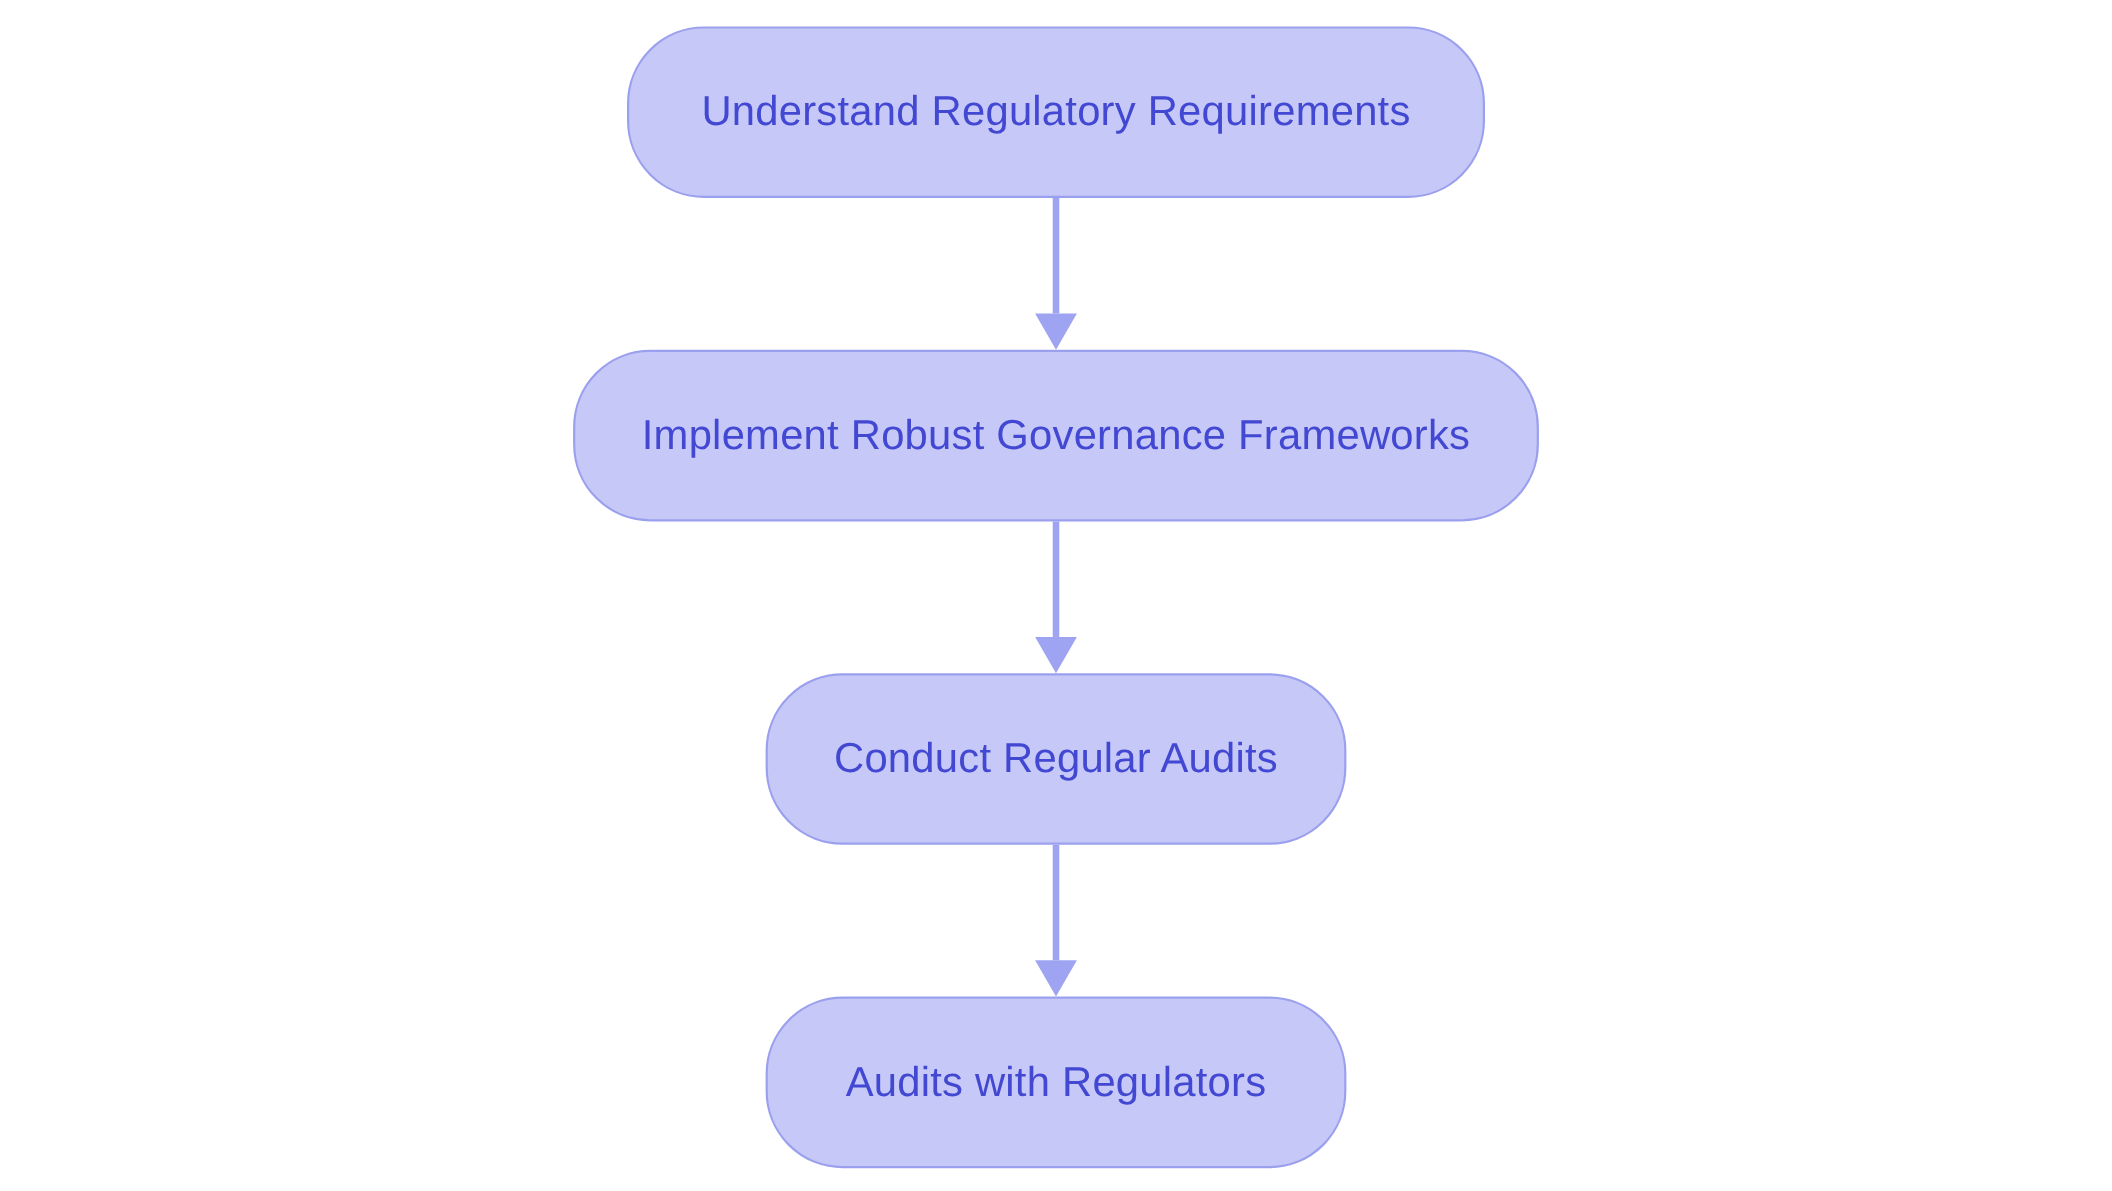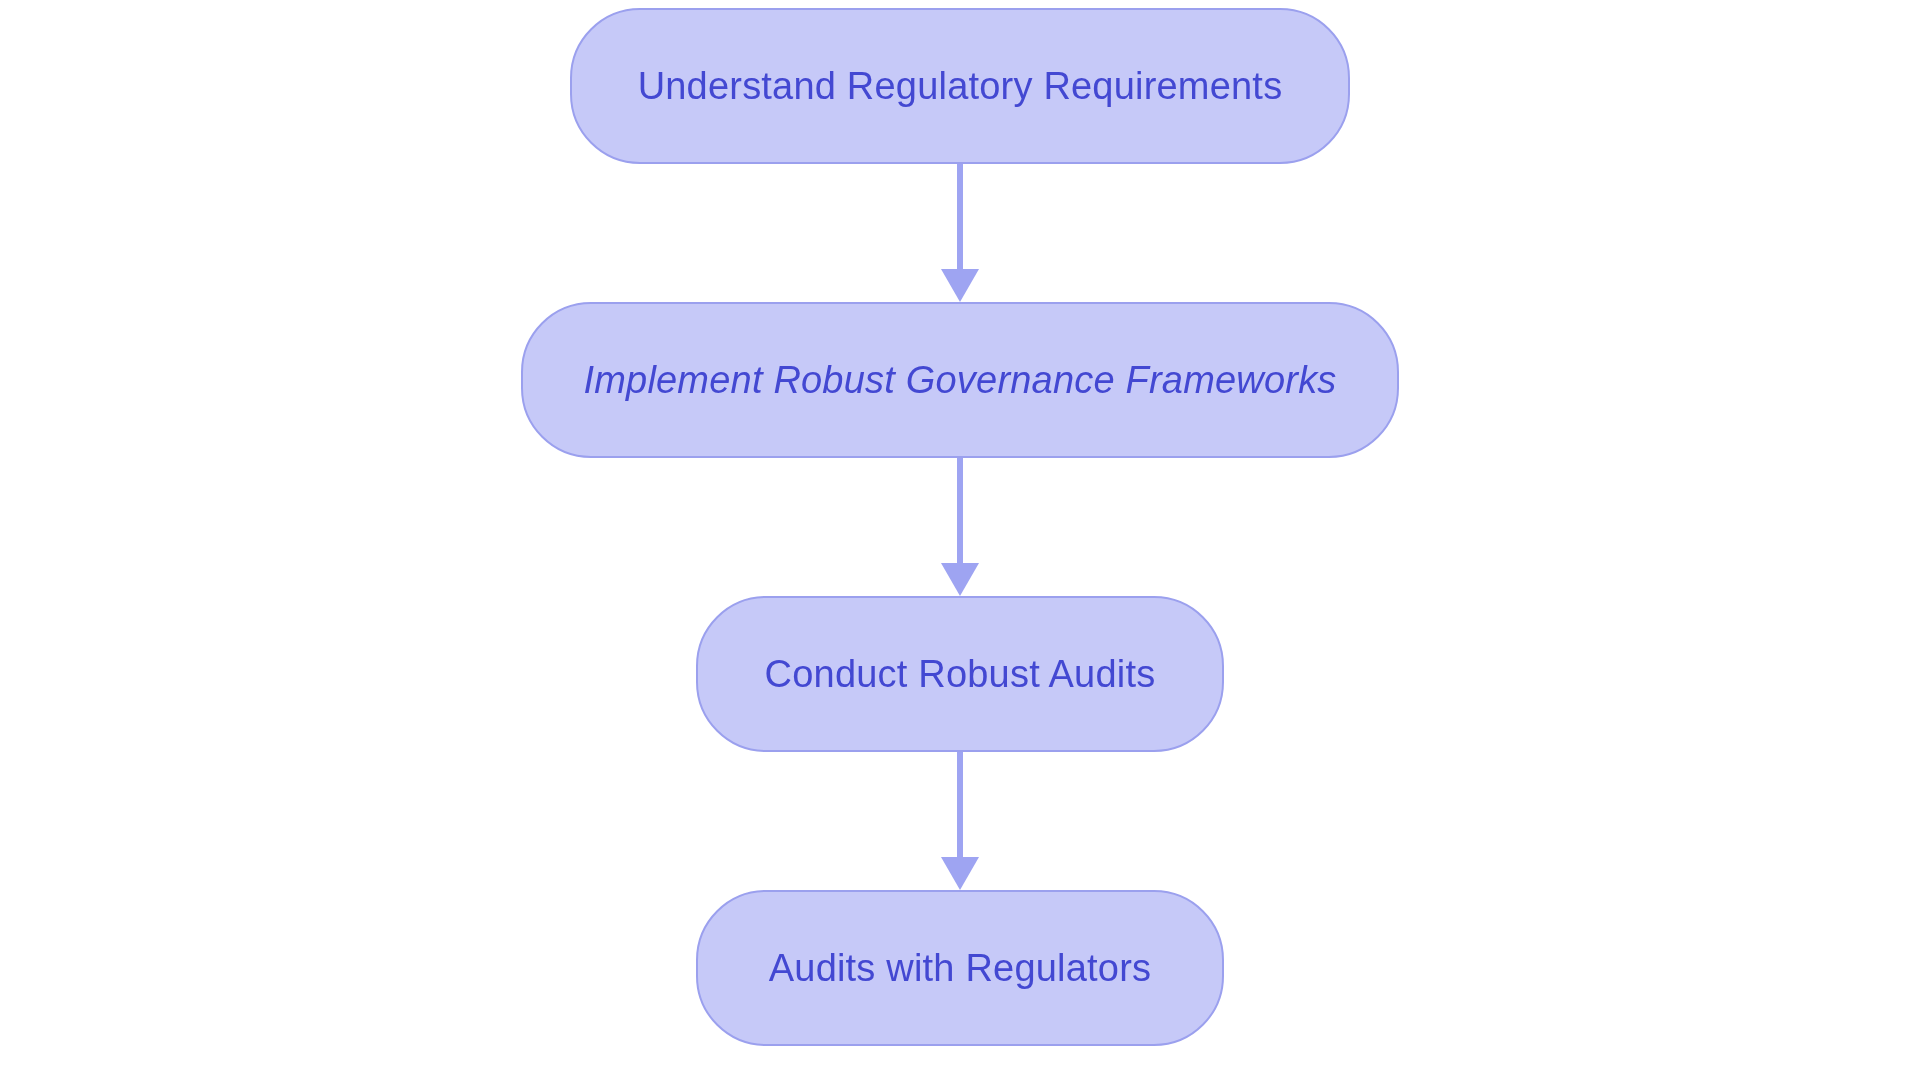"Understand Regulatory Requirements" .canvas { padding-top: 8px -> 24px }
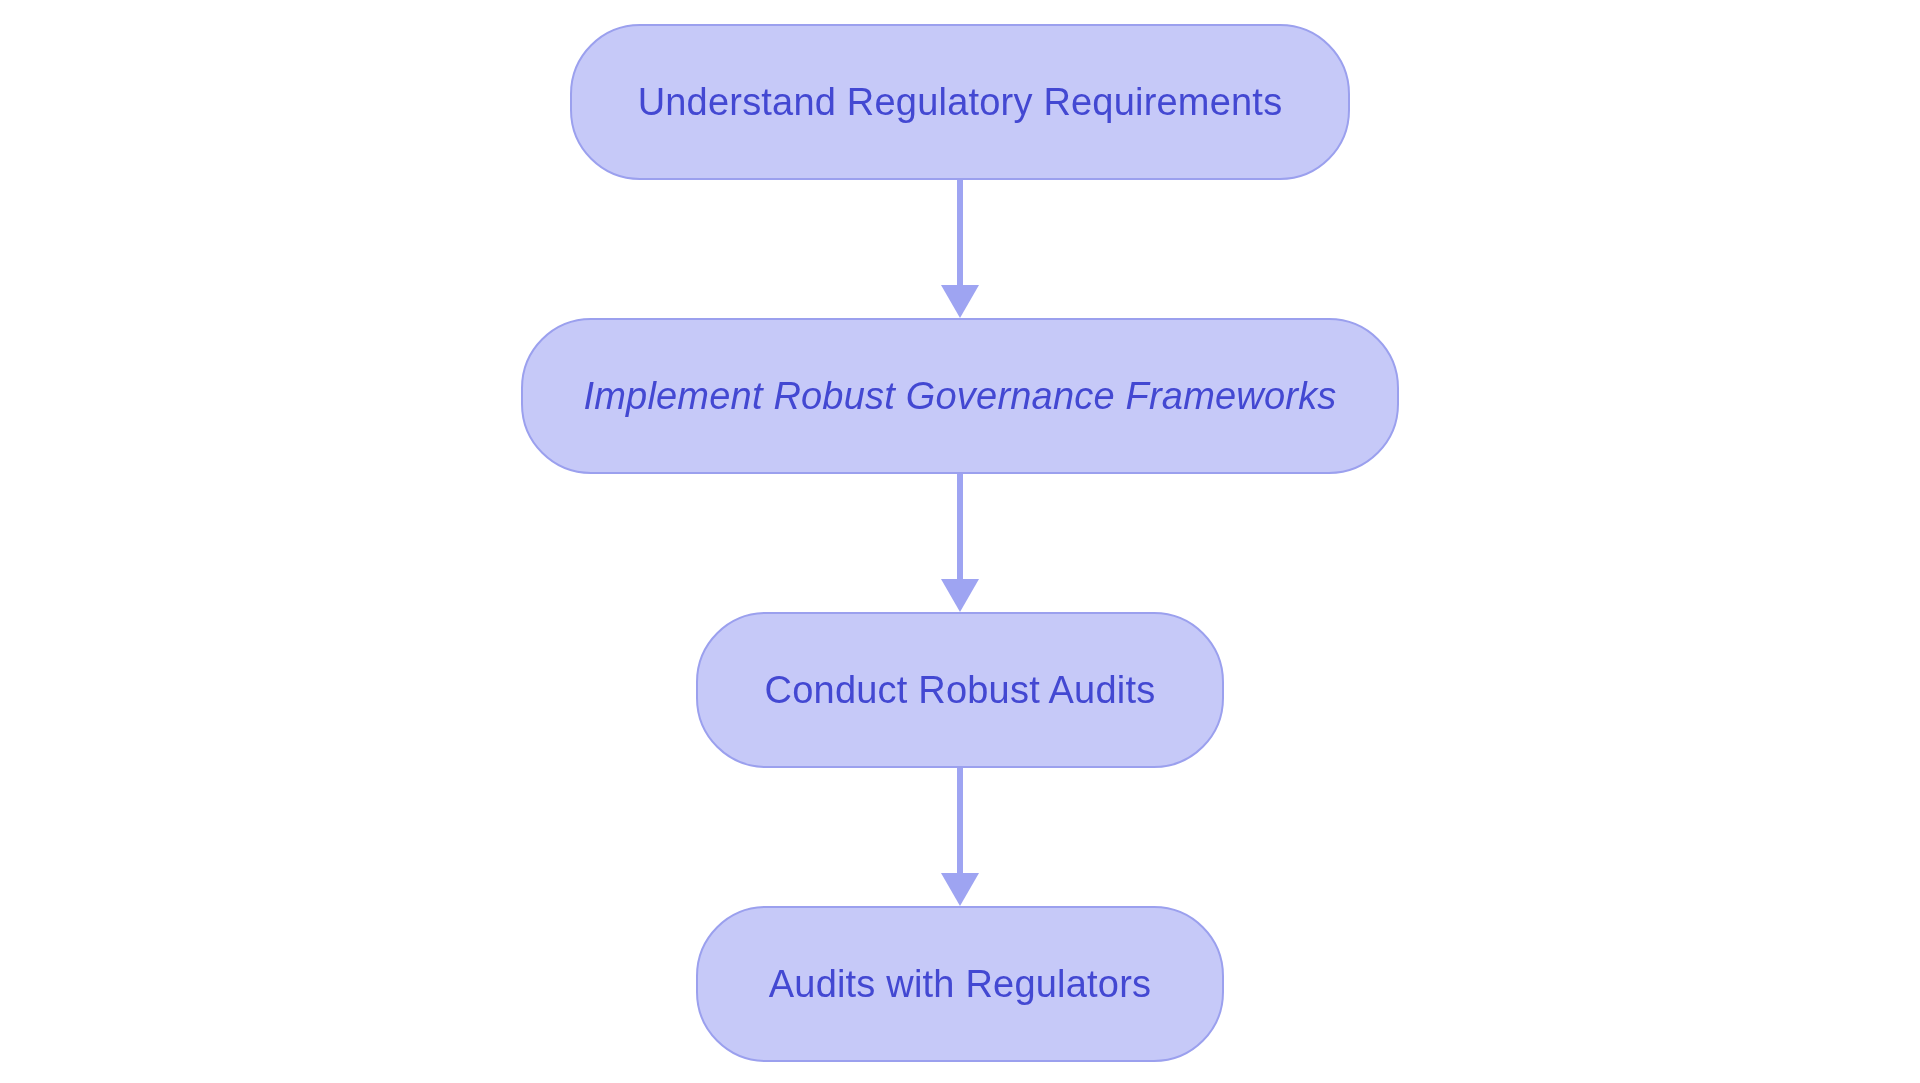"Implement Robust Governance Frameworks" .node-w2 { font-style: italic -> none }
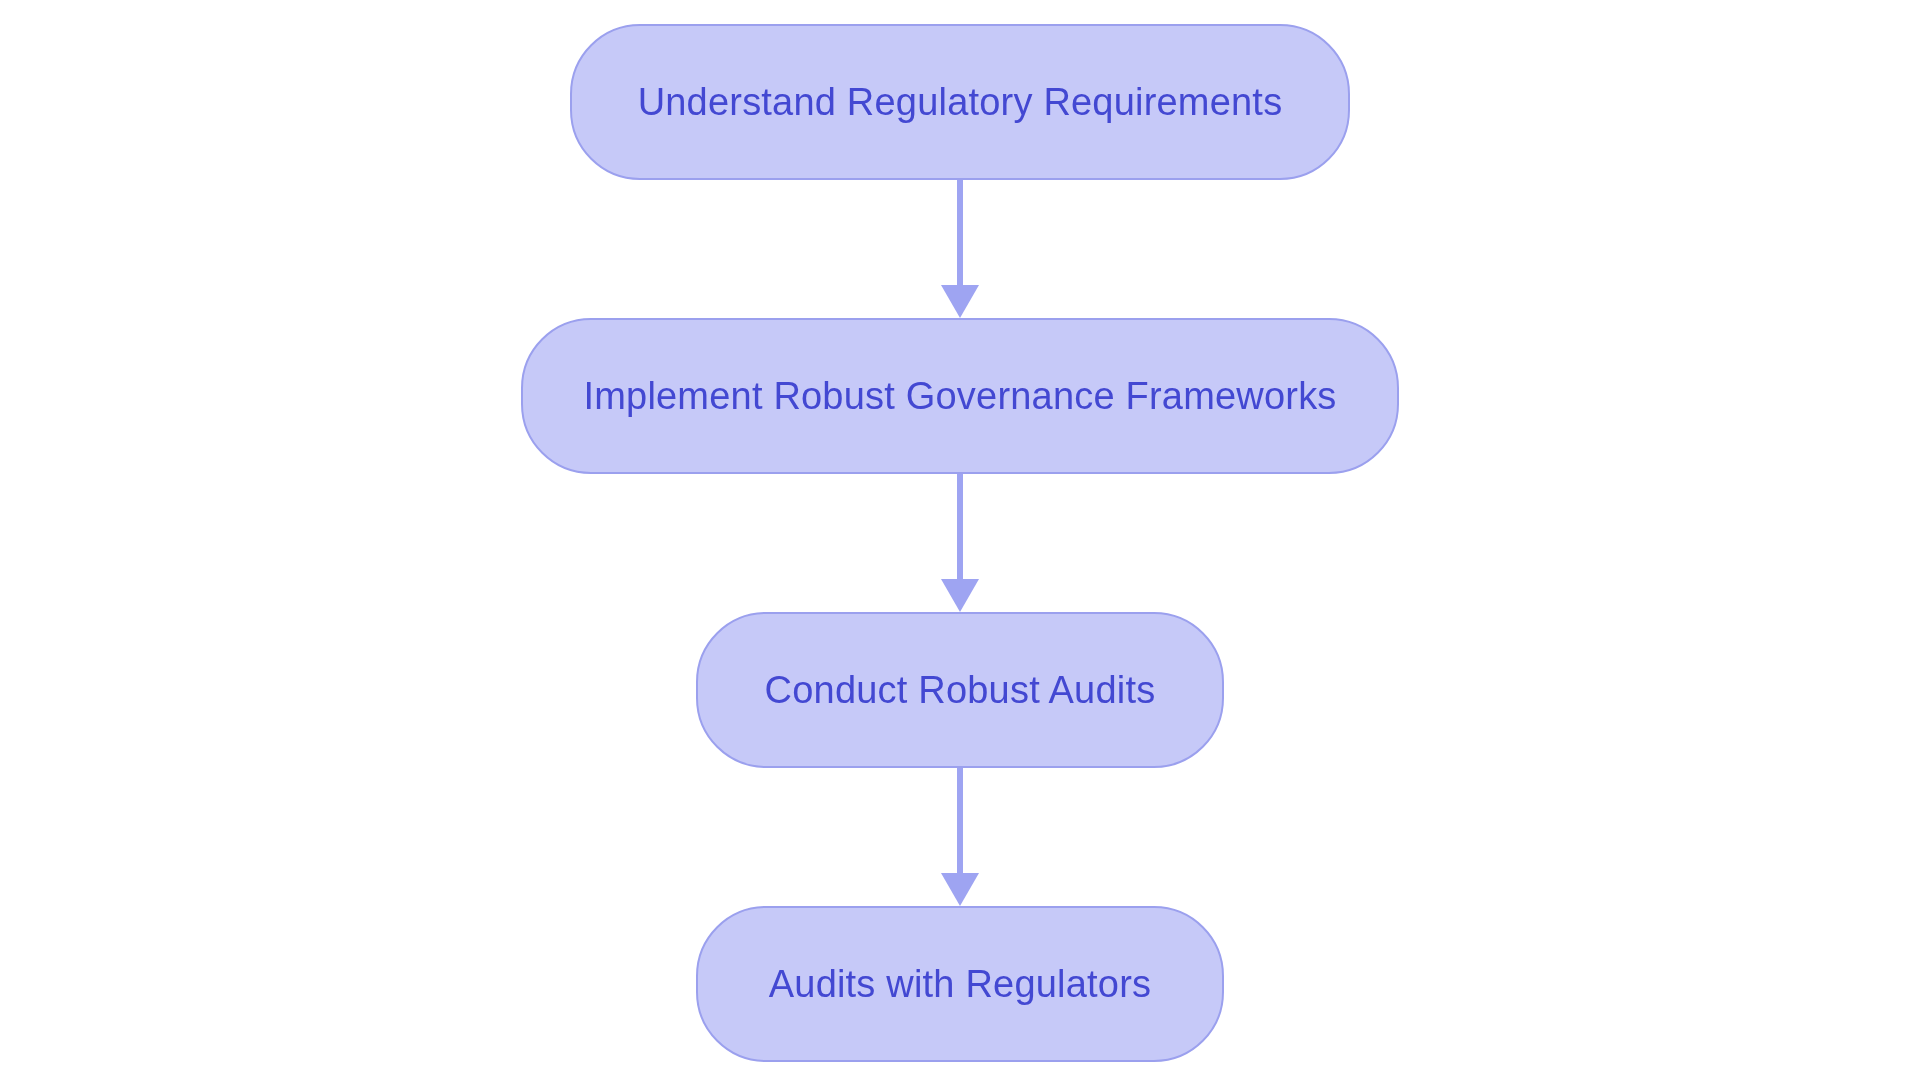"Conduct Robust Audits" span { text: Robust -> Regular }
